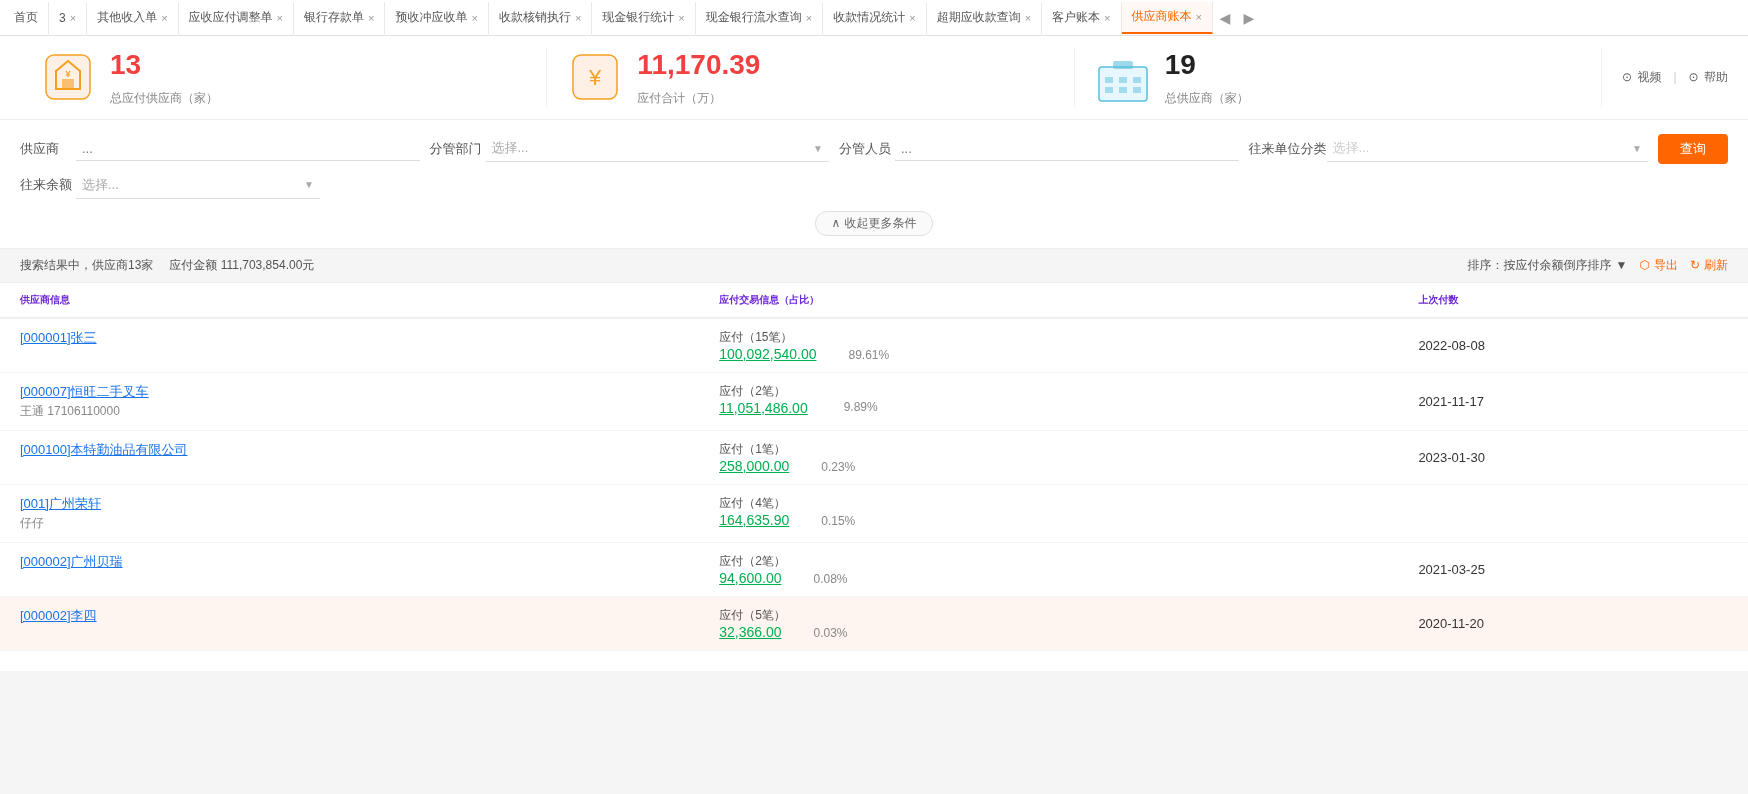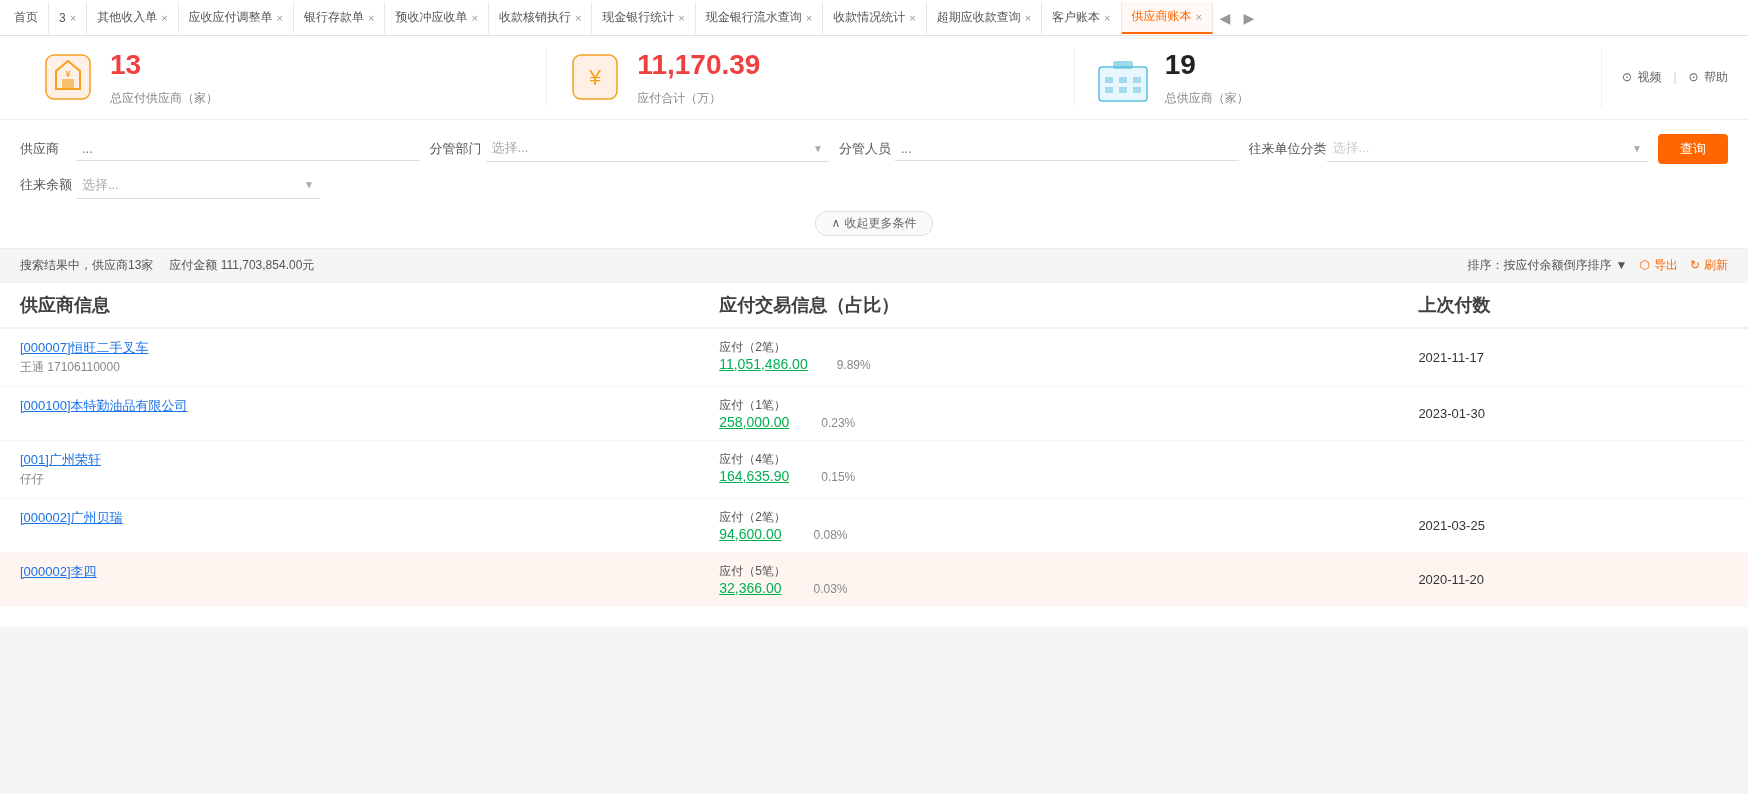"供应商信息" .data-table thead th { color: #404040 -> #6d28d9; font-size: 18px -> 10px }
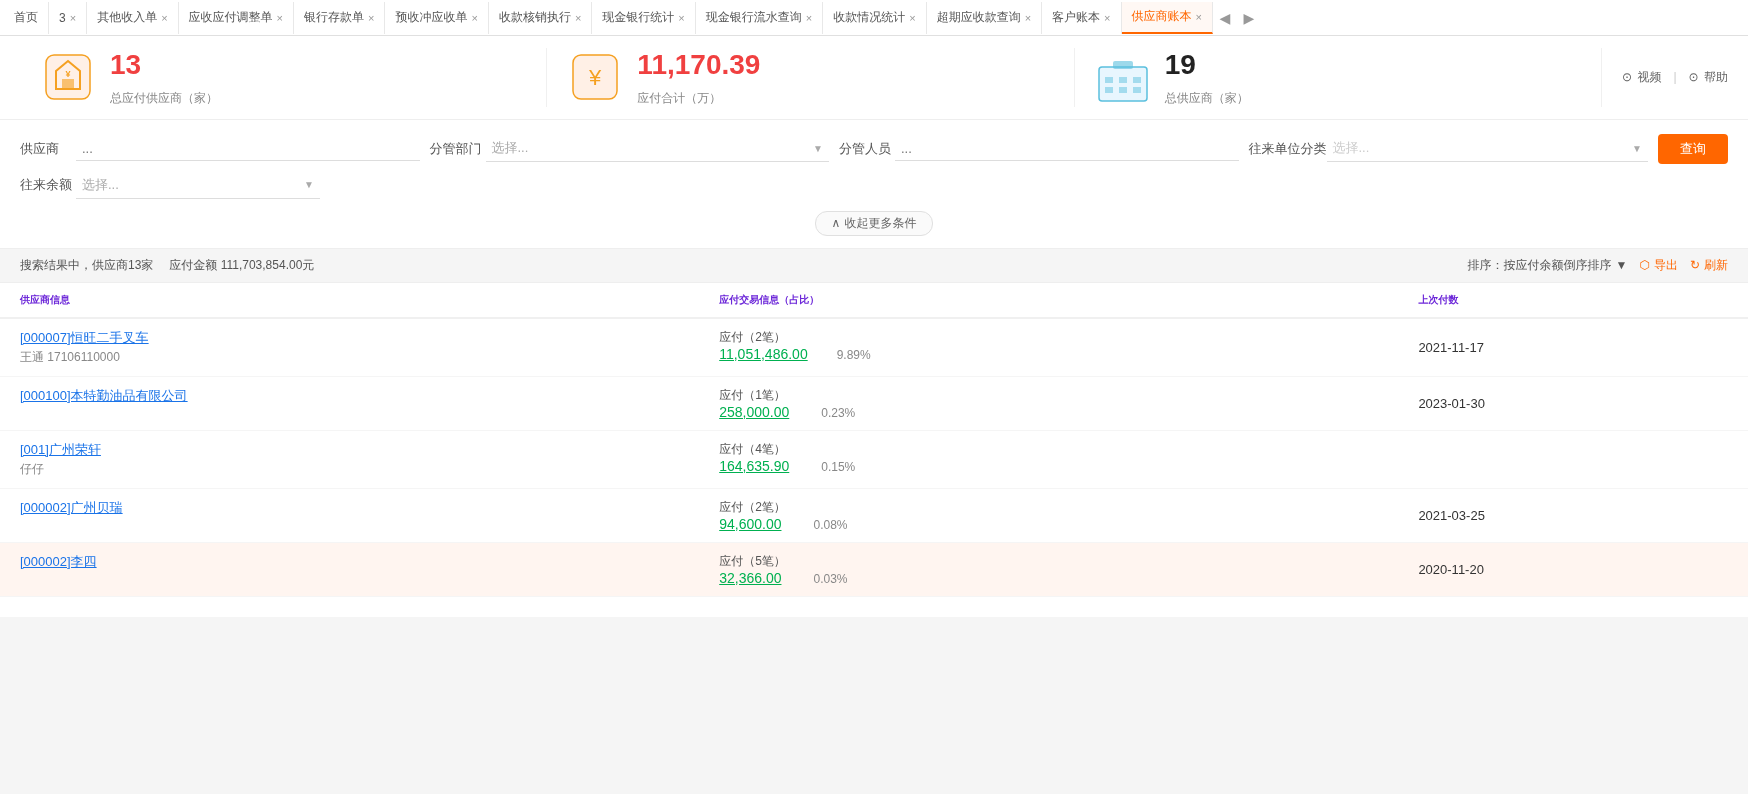"[000001]张三" tr { html: none -> <tr> <td> <div>[000001]张三</div> </td> <td> <div>应付（15笔）</div> <div> <span>100,092,540.00</span> <span>89.61%</span> </div> </td> <td>2022-08-08</td> </tr> }
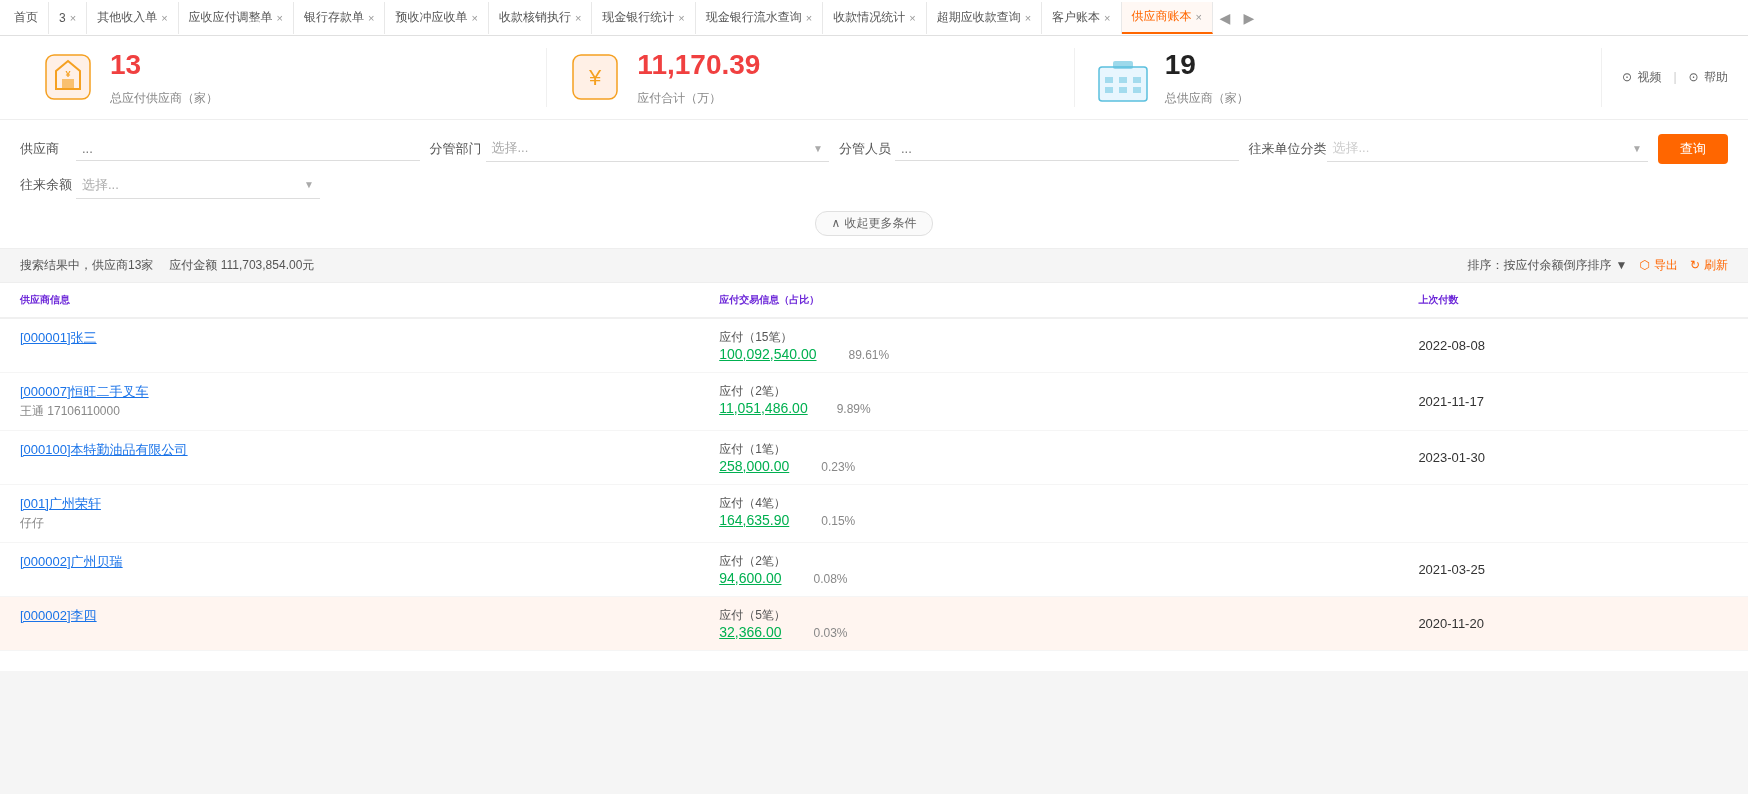"11,051,486.00" div { align-items: flex-end -> flex-start; gap: 9px -> 16px }
